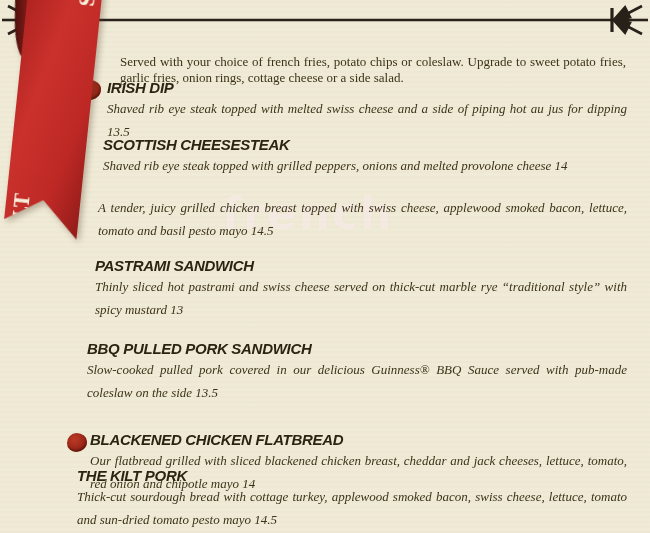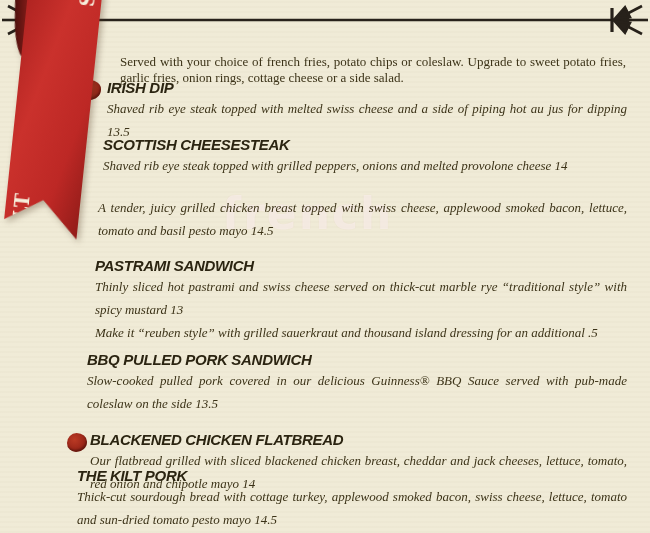"Make it “reuben style” with" p { html: <p><span>Make it “reuben style” with grilled sauerkraut and thousand island dressing for an additional</span> <span>.5</span></p> -> none }
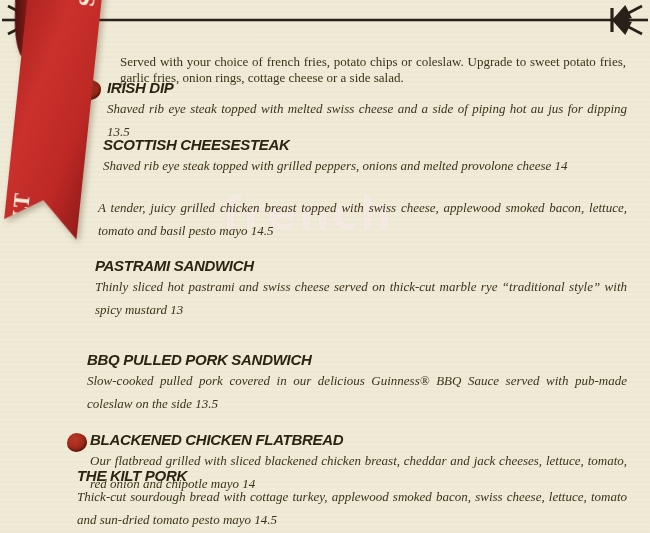"BBQ PULLED PORK SANDWICH" .item5 { top: 352px -> 341px }
